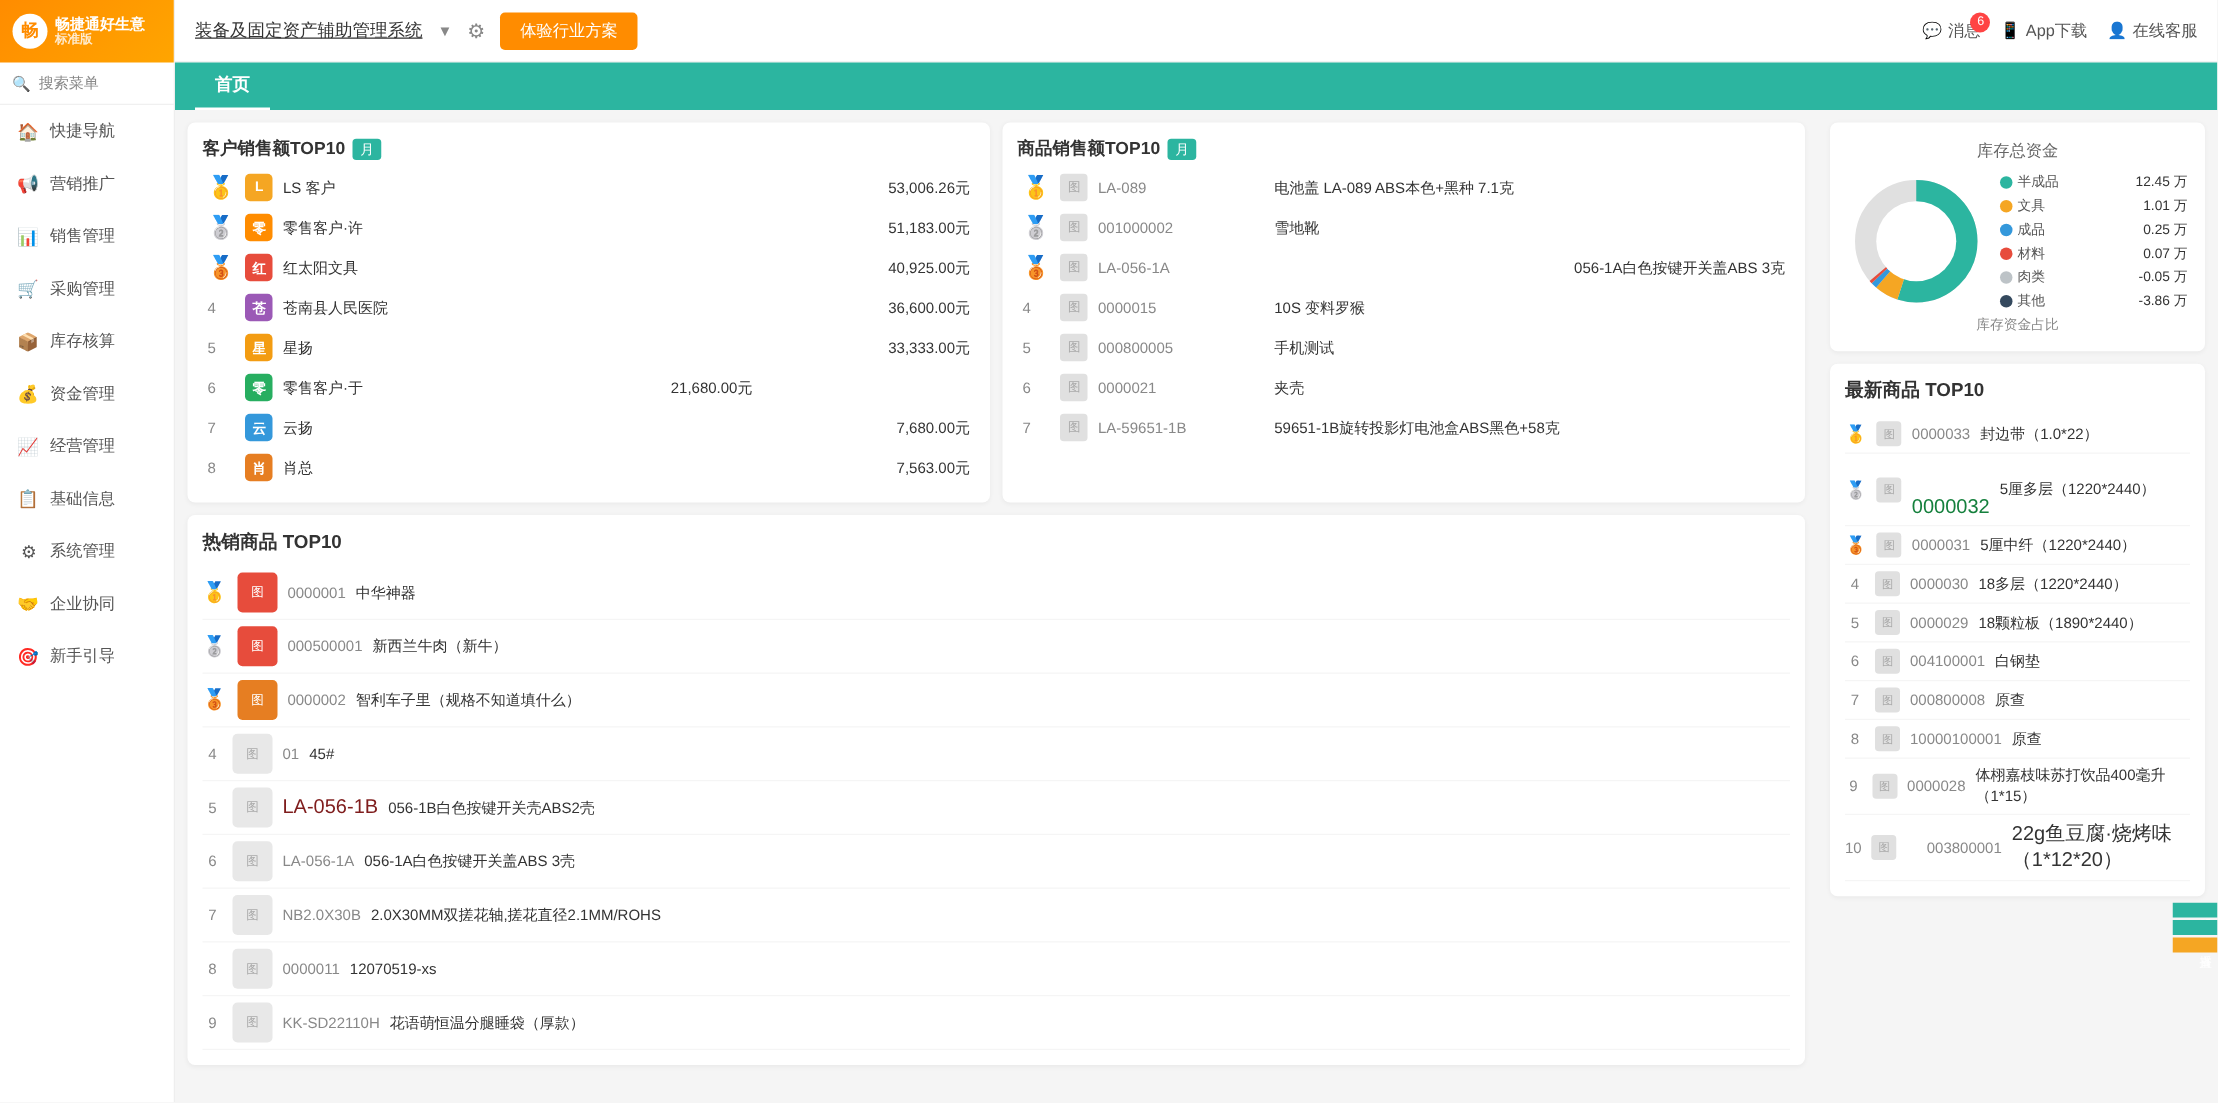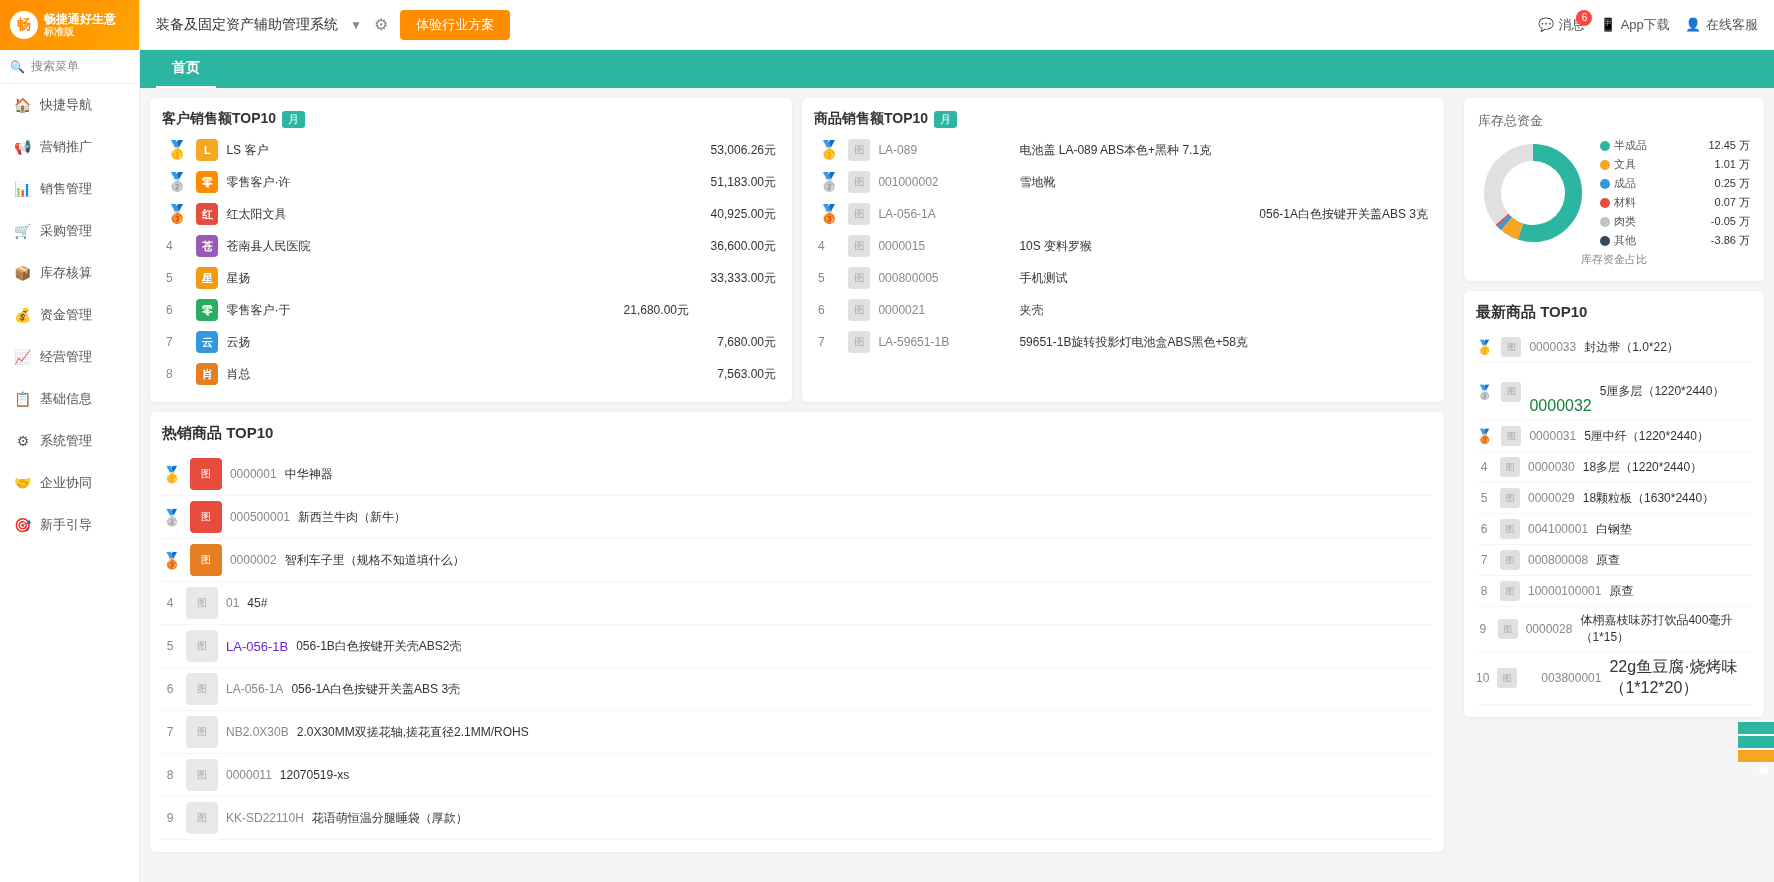"装备及固定资产辅助管理系统" .topbar-system-name { text-decoration: none -> underline }
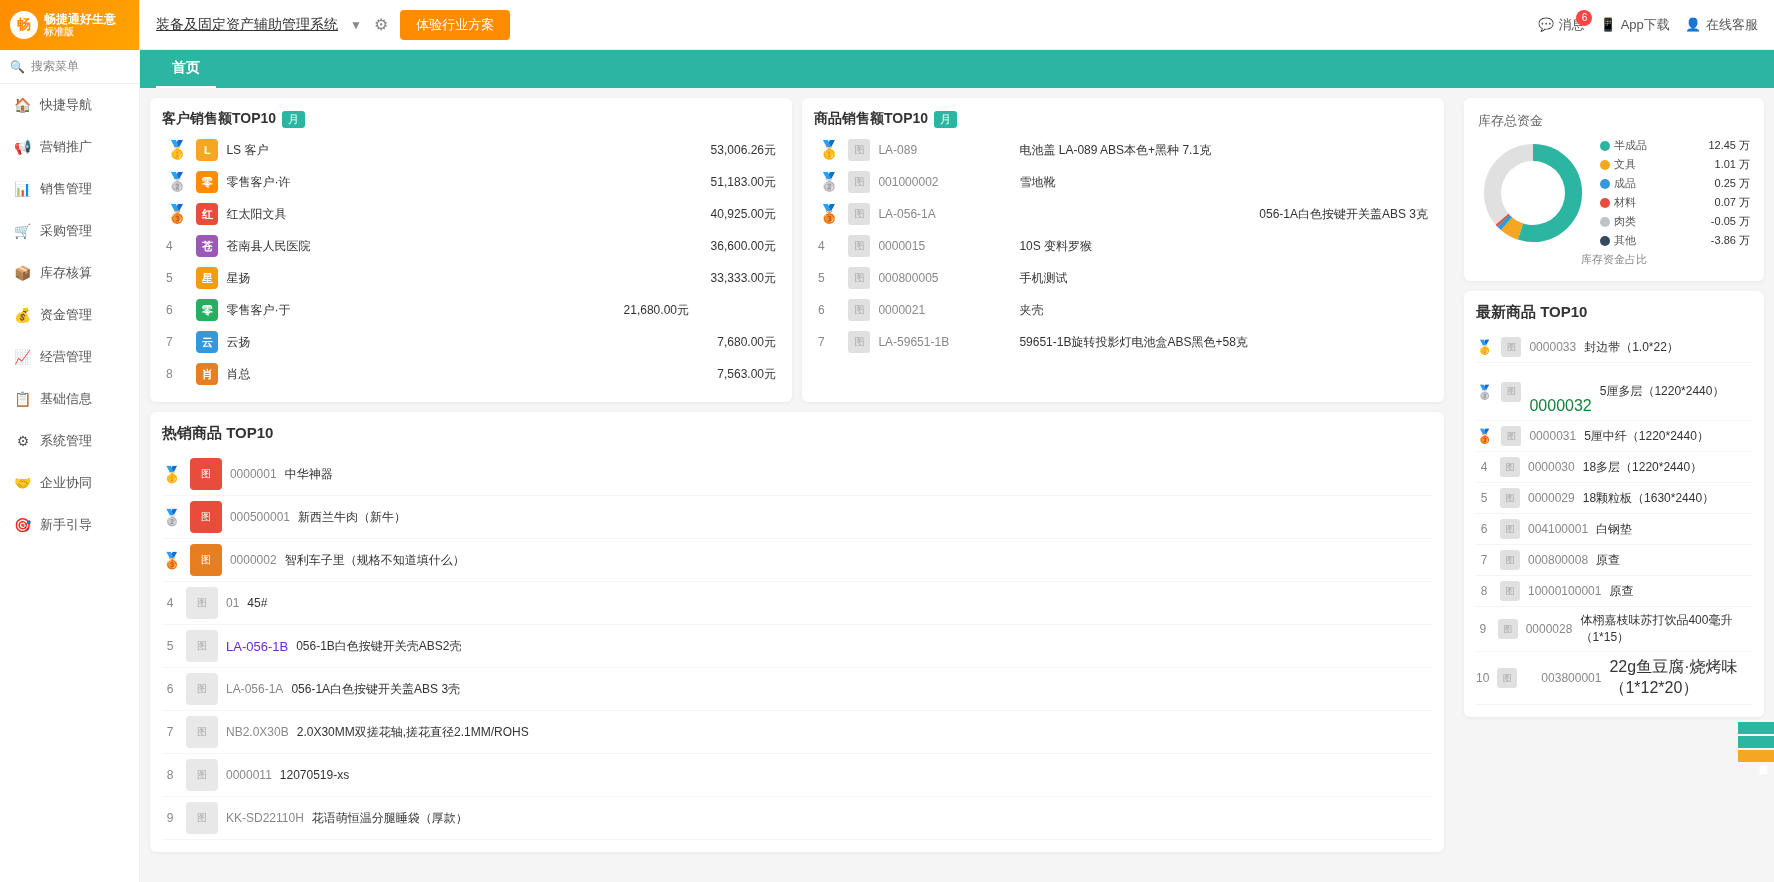"库存总资金" .inventory-total-label { text-align: left -> center }
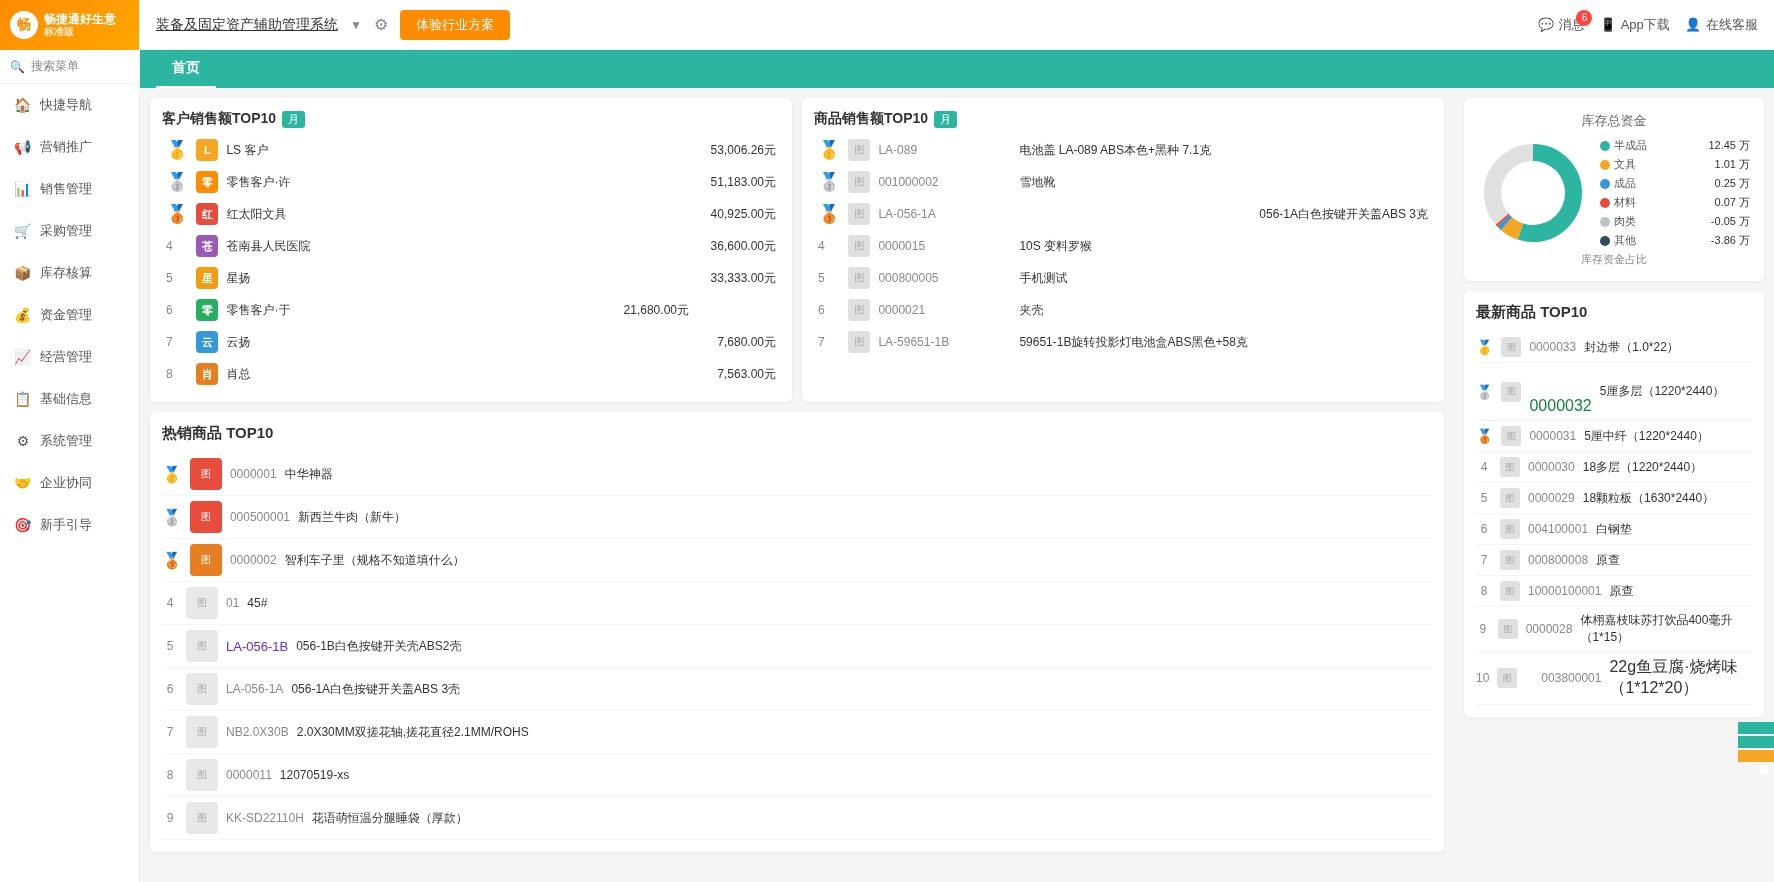"21,680.00元" td { text-align: center -> left }
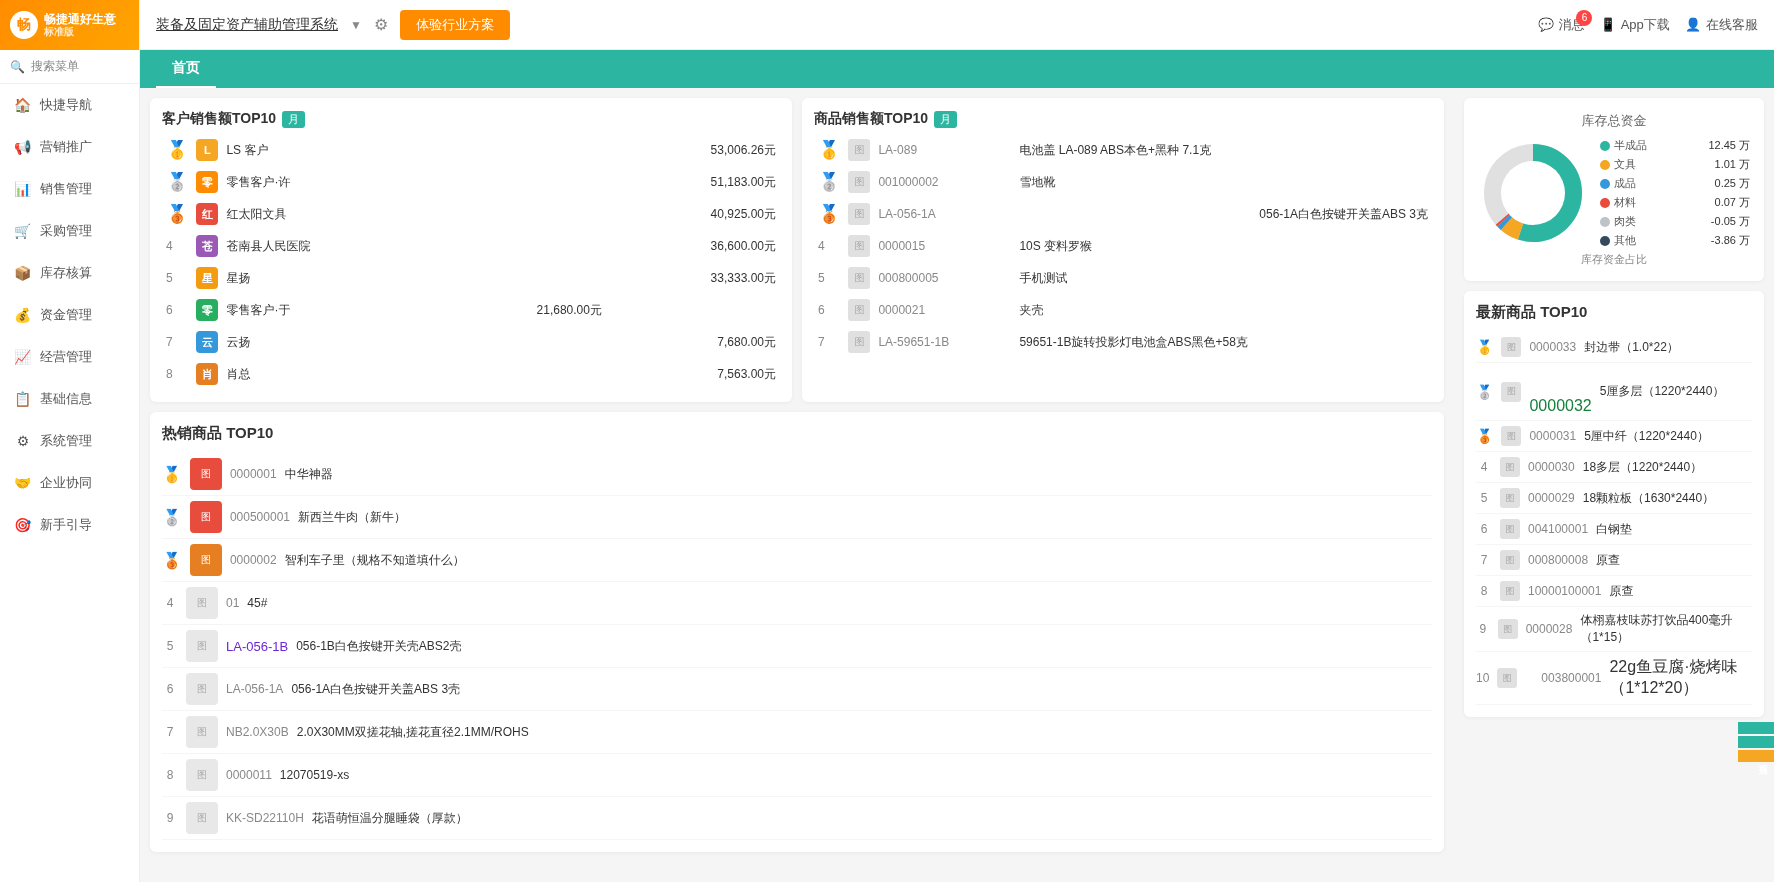"18颗粒板（1630*2440）" span { text: 1630 -> 1890 }
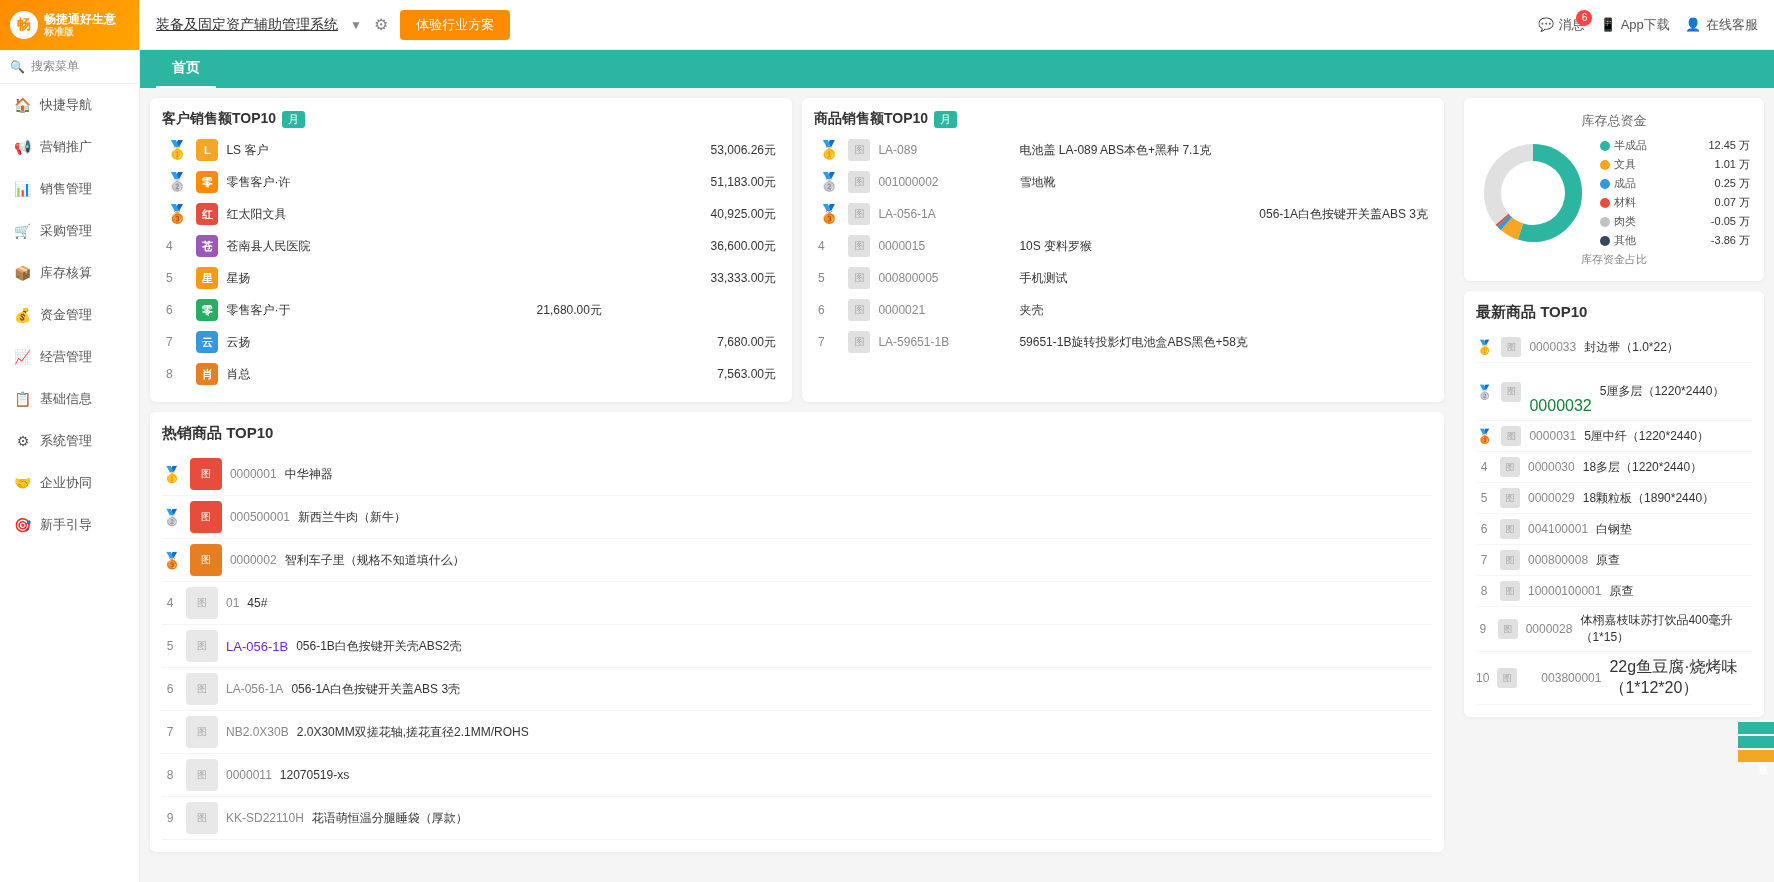"LA-056-1B" span { color: #6d28d9 -> #7f1d1d; font-size: 13px -> 16px }
